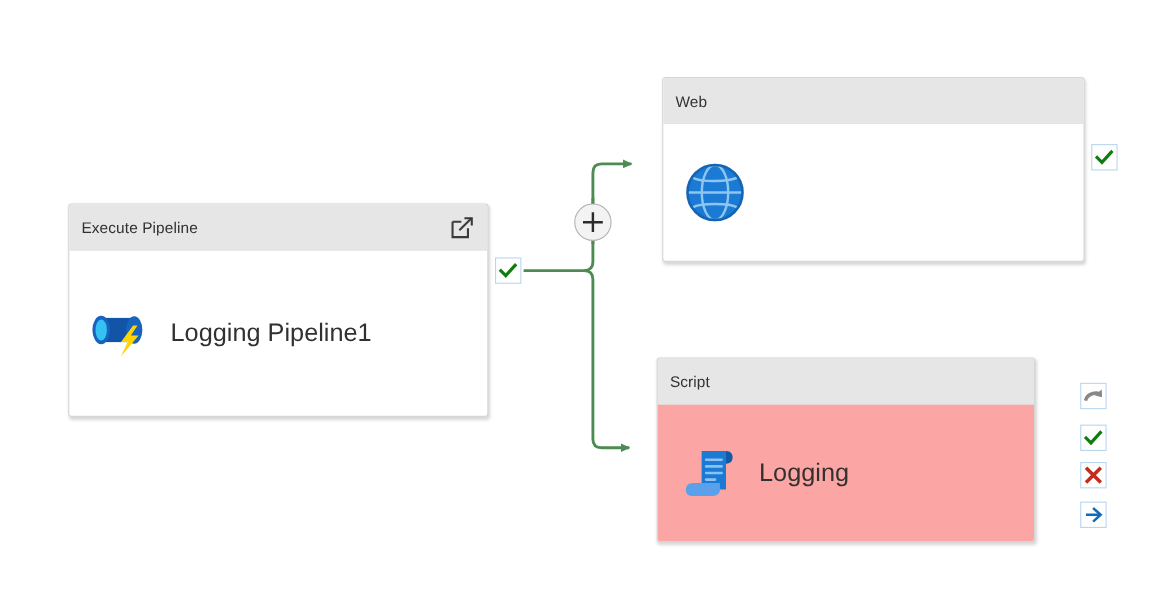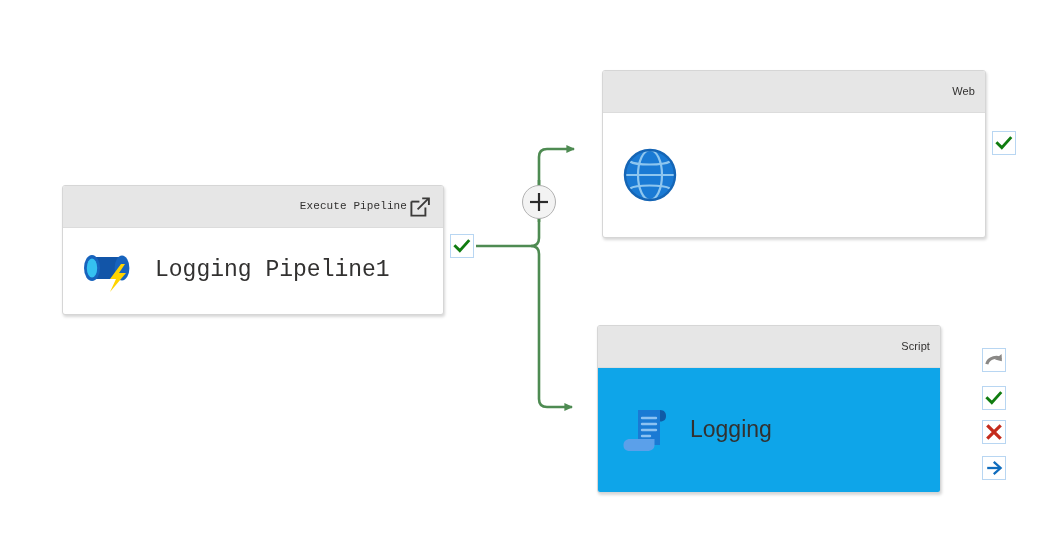"Web" .node-header-title { font-size: 11px -> 14px; text-align: right -> none }
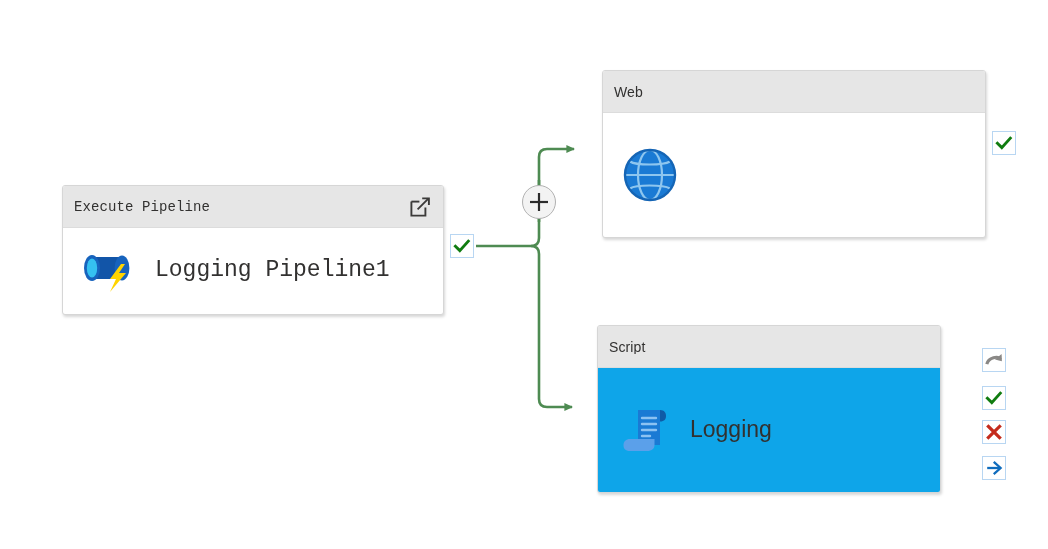"Execute Pipeline" #node-execute-pipeline { font-family: Liberation Mono, monospace -> none; height: 130px -> 194px }
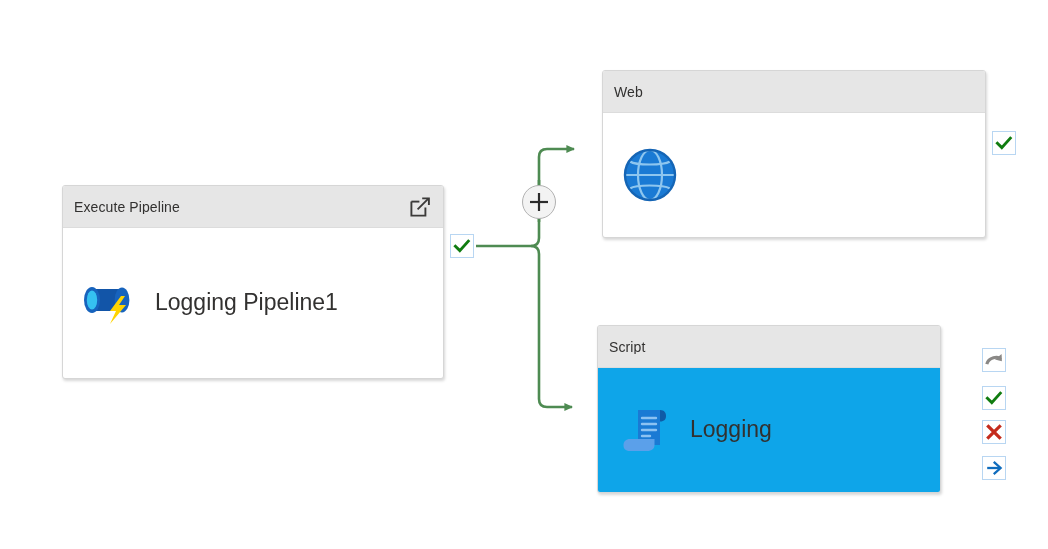"Logging" #node-script .node-body { background: #0ea5e9 -> #fca5a5 }
